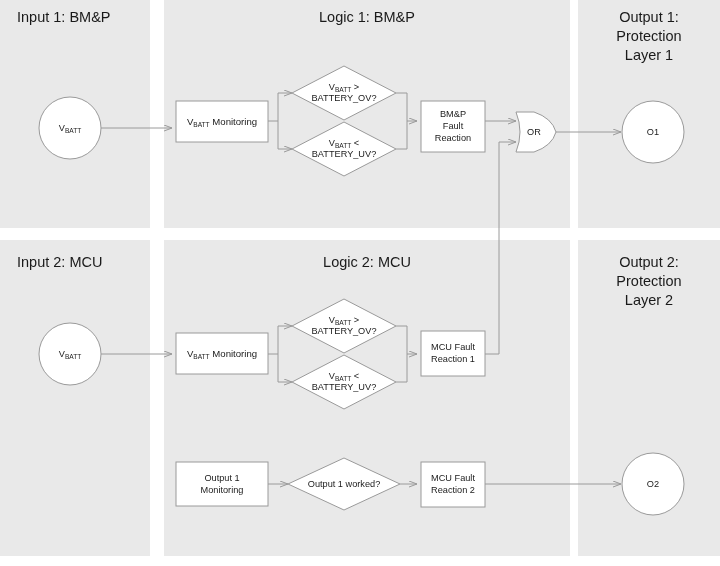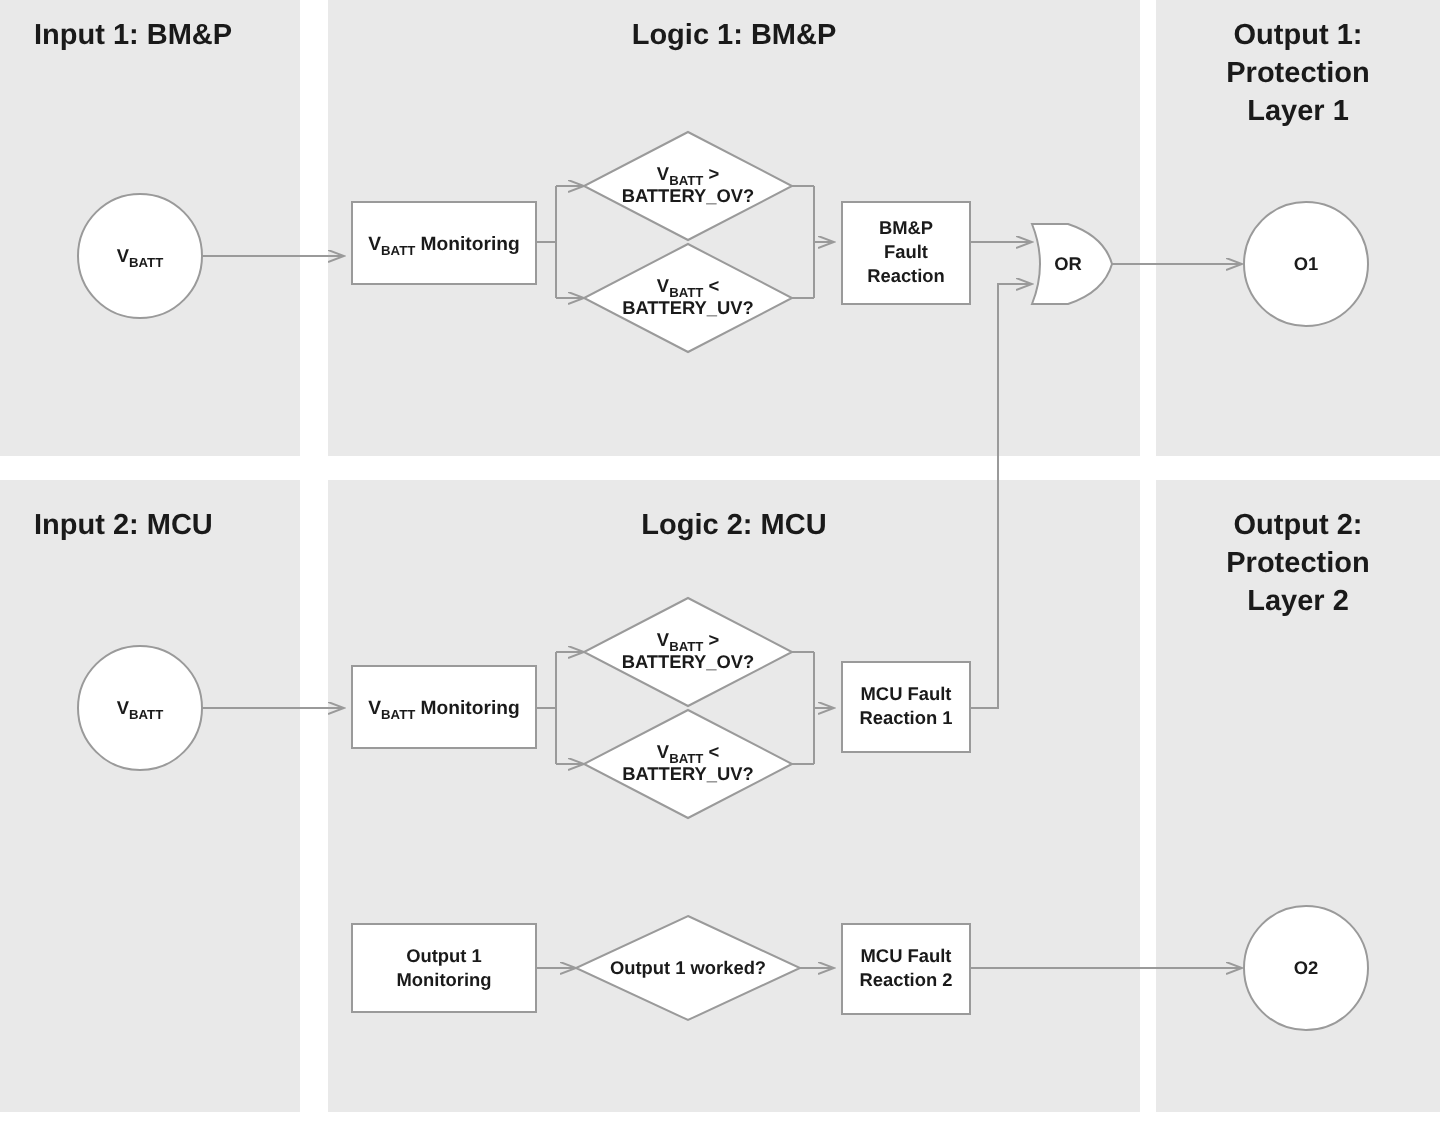"Input 1: BM&P" #stage { font-weight: bold -> none }
